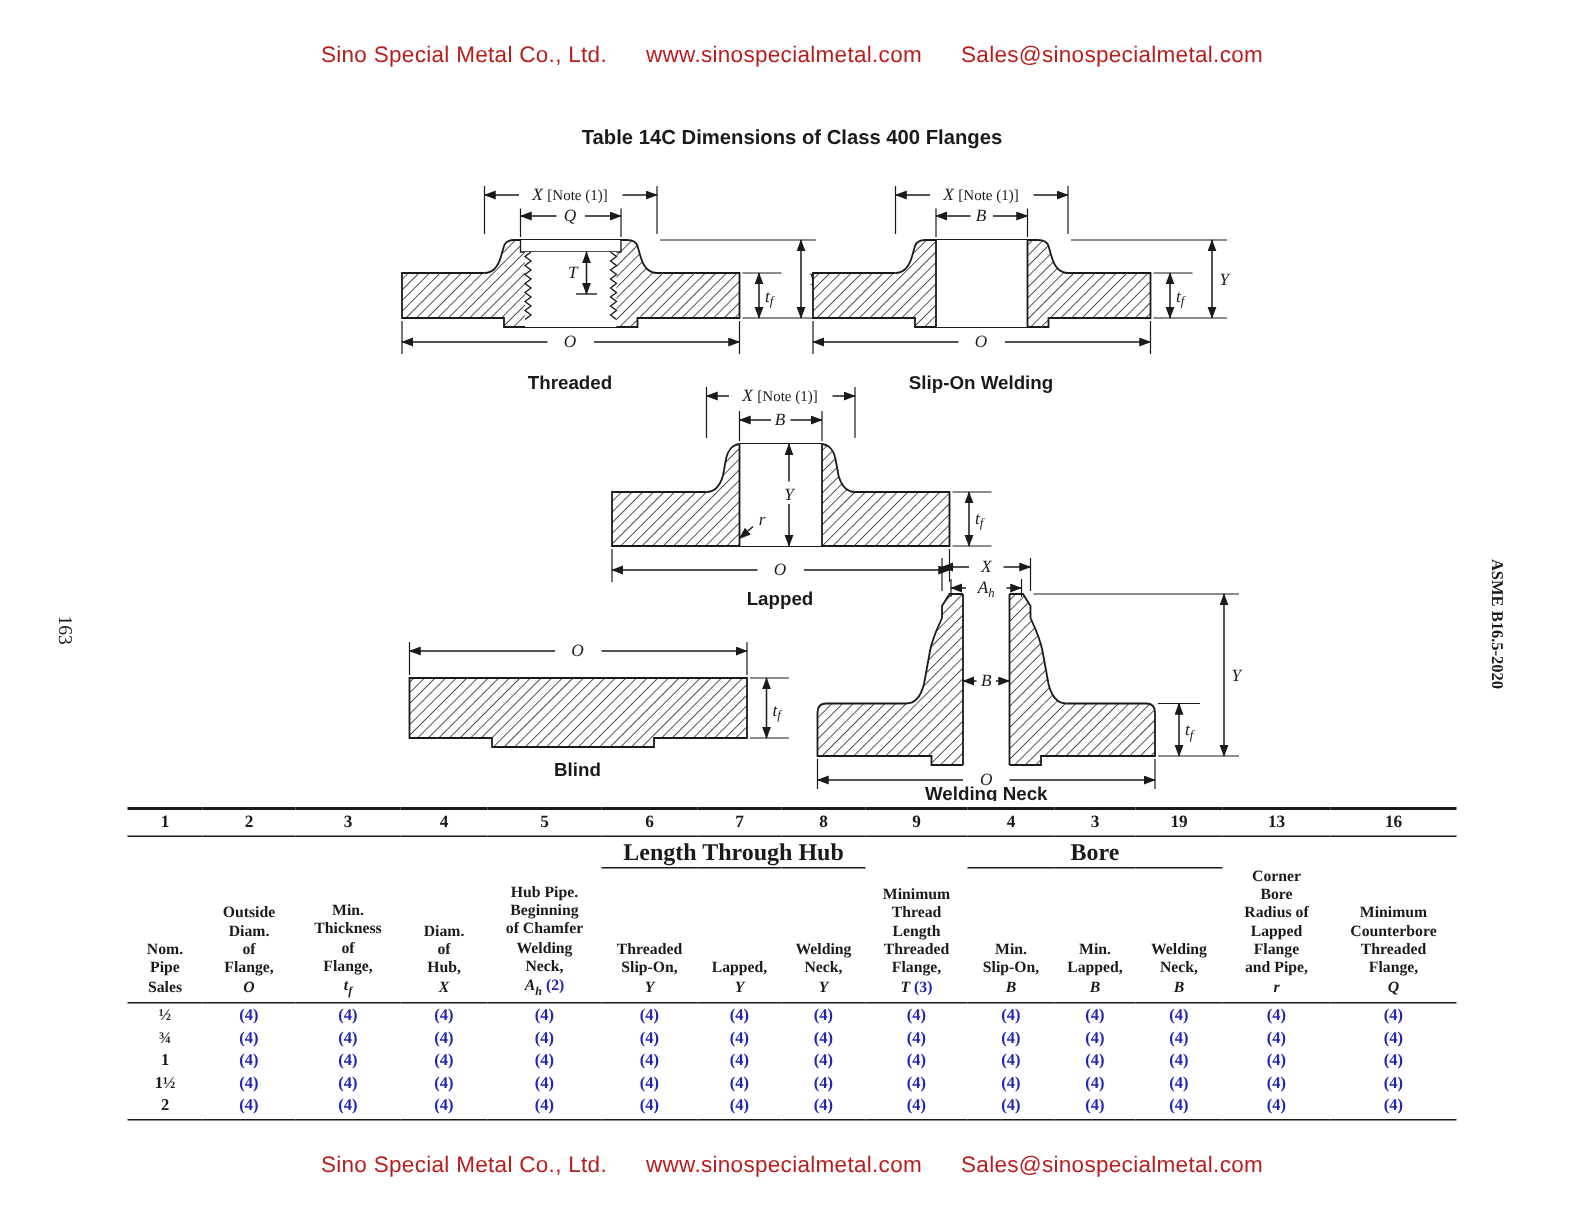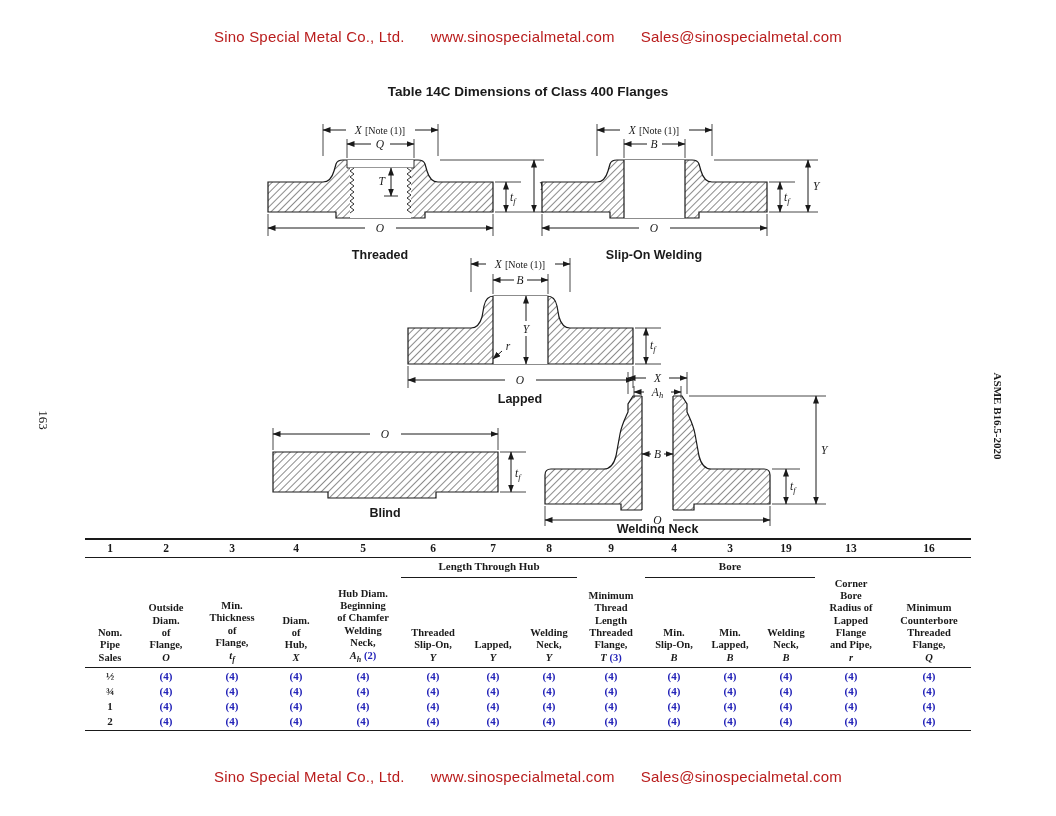"Length Through Hub" .grprow td { font-size: 11px -> 16px }
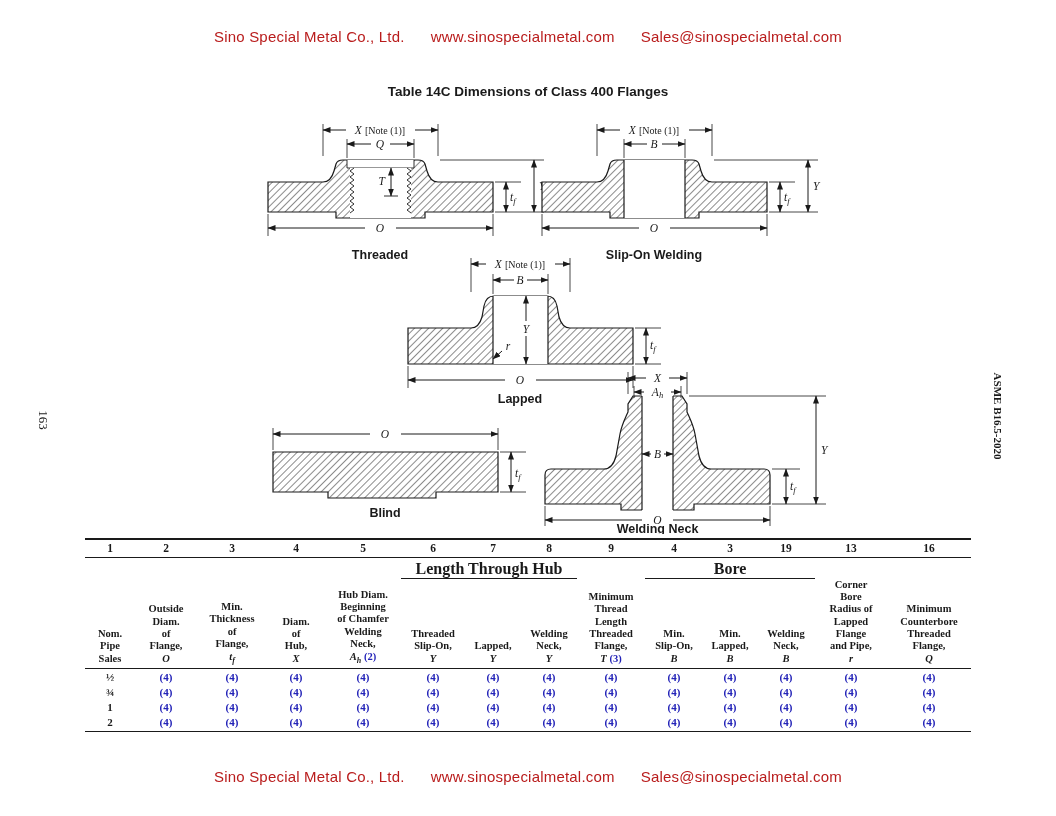"Hub Diam." div.ht { text: Diam -> Pipe }
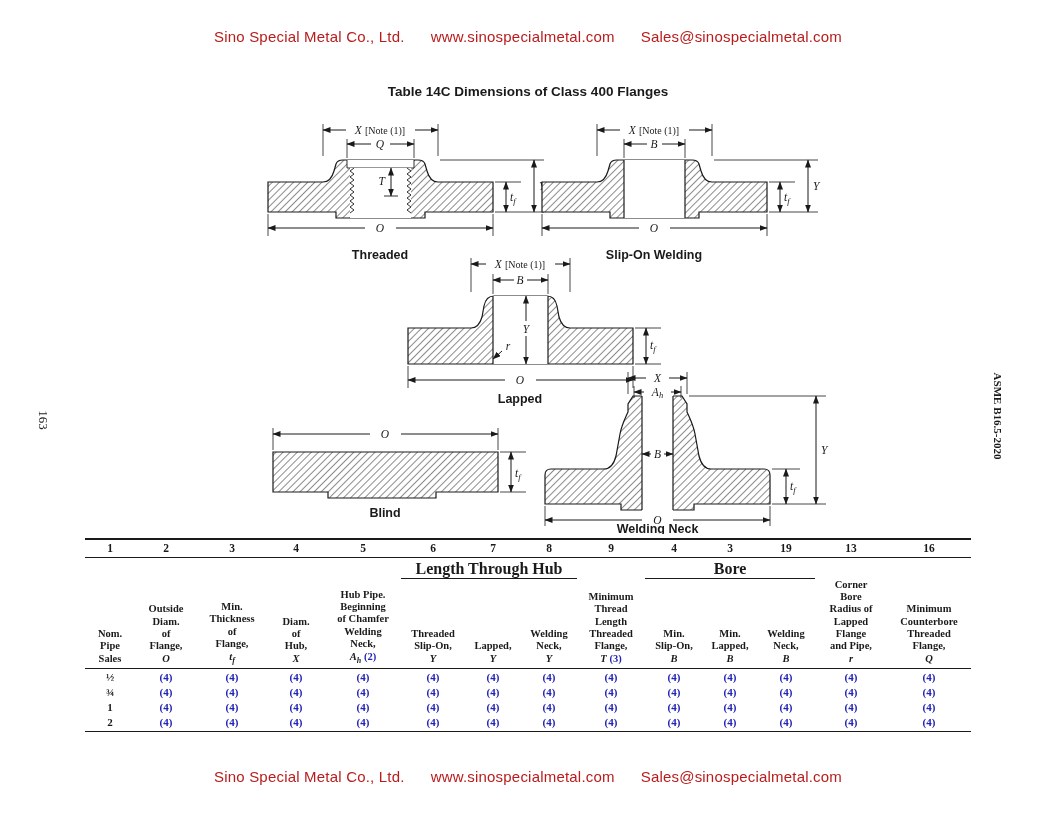"1½" tr { html: none -> <tr> <td>1½</td> <td>(4)</td> <td>(4)</td> <td>(4)</td> <td>(4)</td> <td>(4)</td> <td>(4)</td> <td>(4)</td> <td>(4)</td> <td>(4)</td> <td>(4)</td> <td>(4)</td> <td>(4)</td> <td>(4)</td> </tr> }
